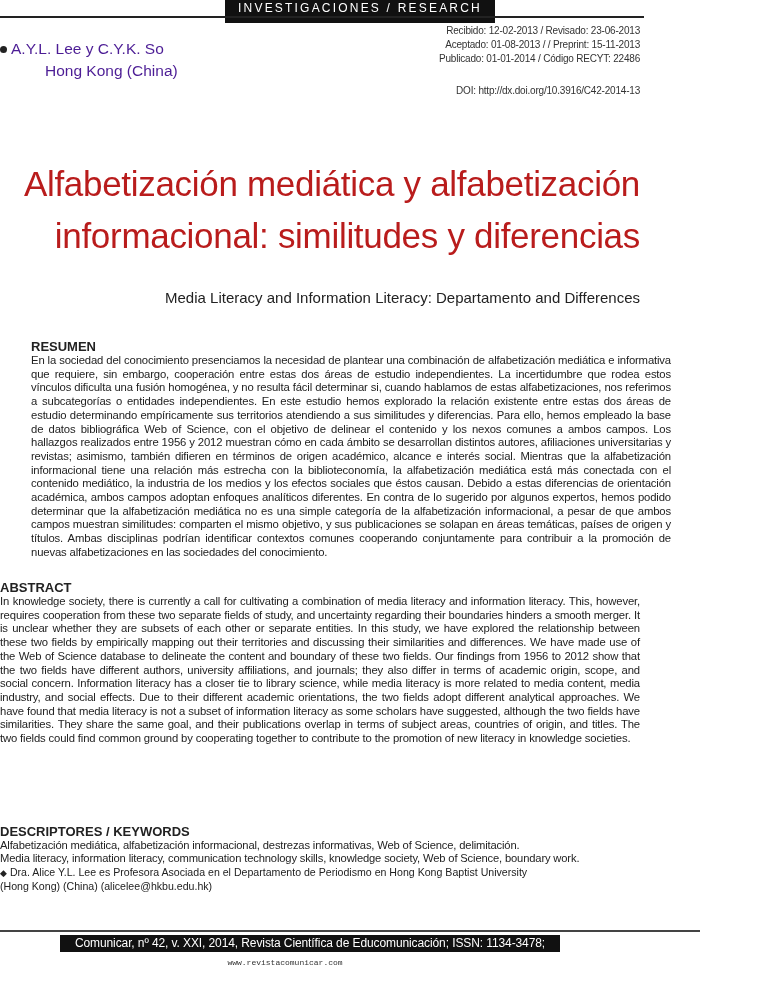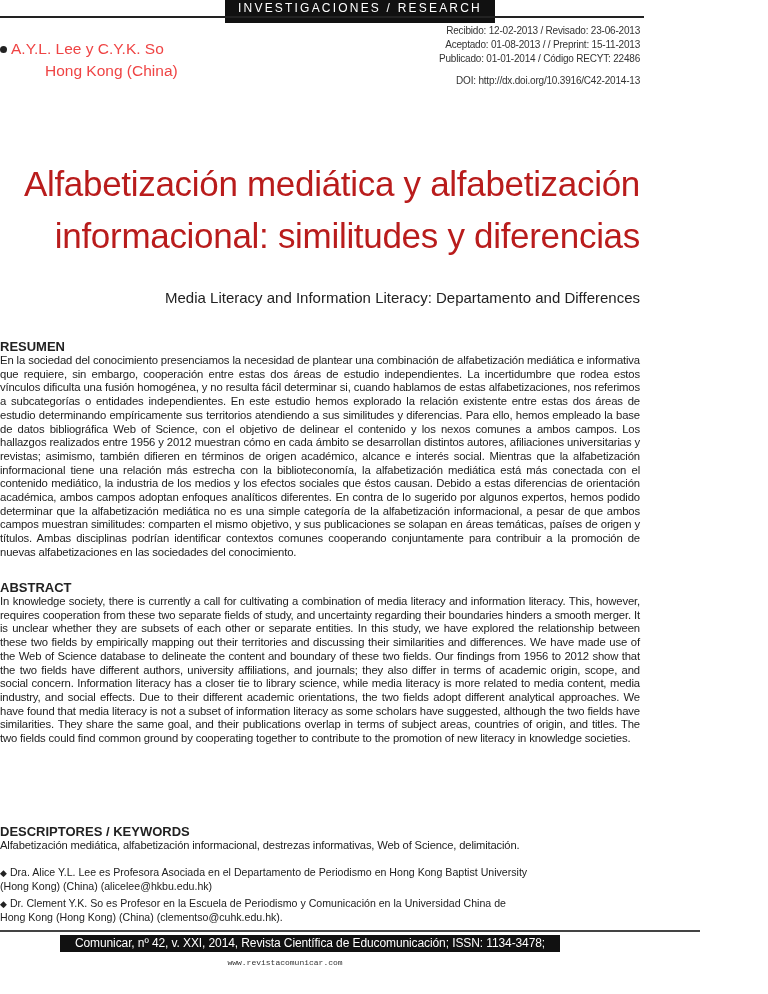"A.Y.L. Lee y C.Y.K. So" .authors { color: #ef4444 -> #4c1d95 }
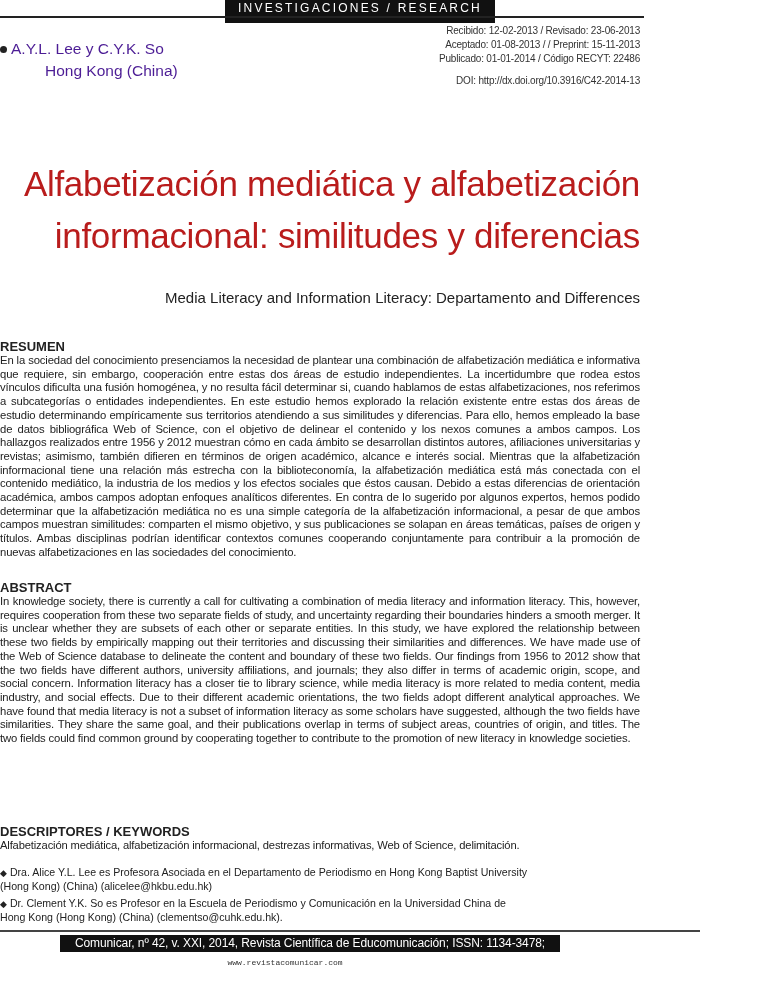"DOI:" .meta .doi { margin-top: 8px -> 18px }
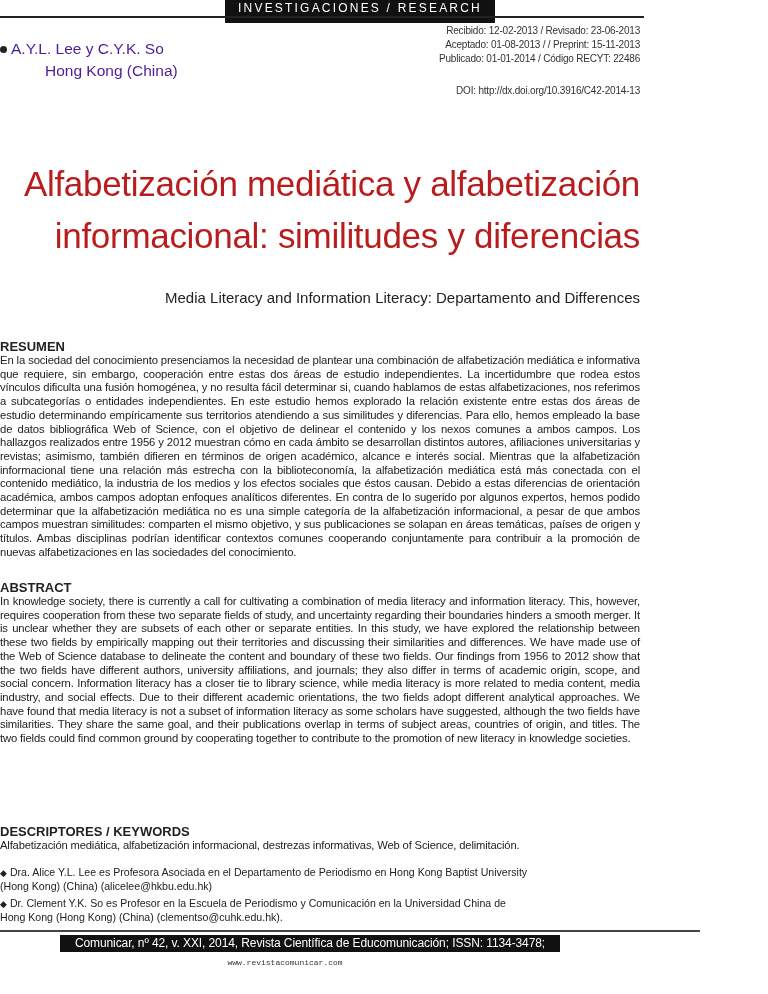"RESUMEN" div.block { padding-left: none -> 31px }
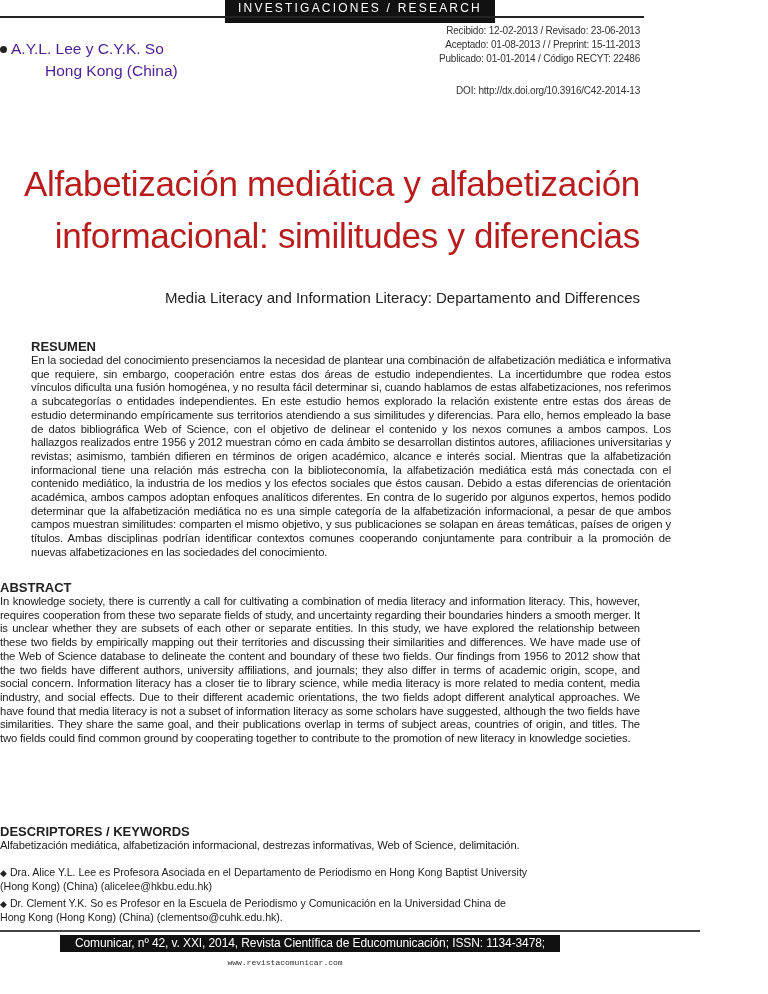"Media literacy, information literacy," p { html: none -> <p>Media literacy, information literacy, communication technology skills, knowledge society, Web of Science, boundary work.</p> }
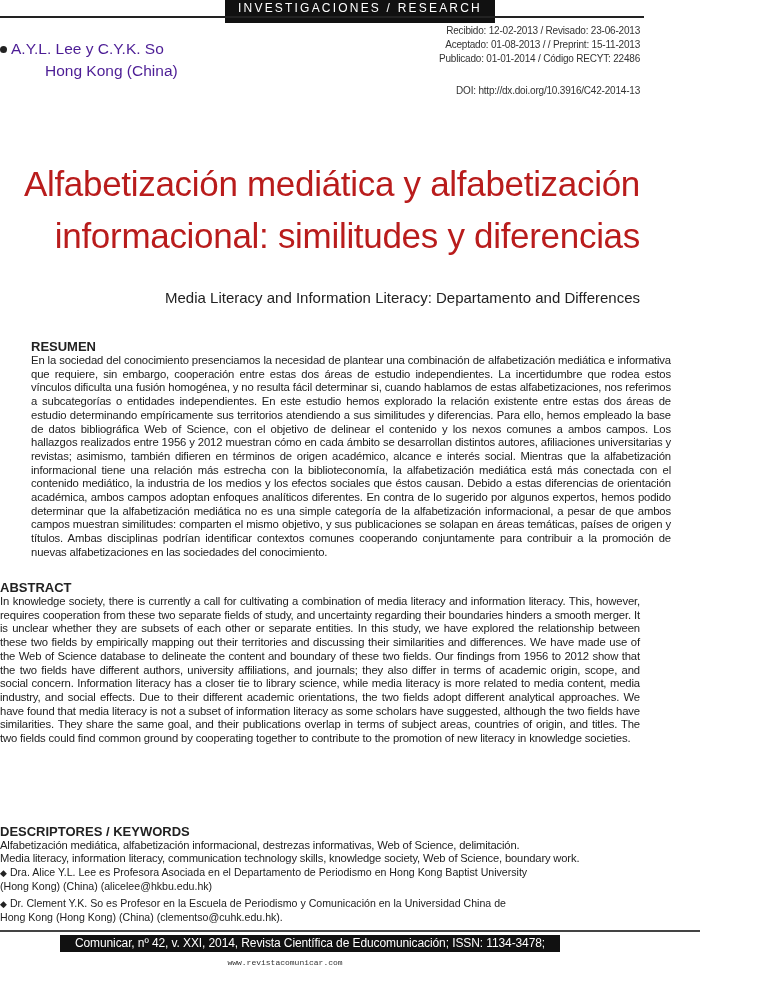"◆ Dr. Clement Y.K. So" div.bio { html: <div> <span>◆</span><span>Dr. Clement Y.K. So es Profesor en la Escuela de Periodismo y Comunicación en la Universidad China de</span><br> <span>Hong Kong (Hong Kong) (China) (clementso@cuhk.edu.hk).</span> </div> -> none }
